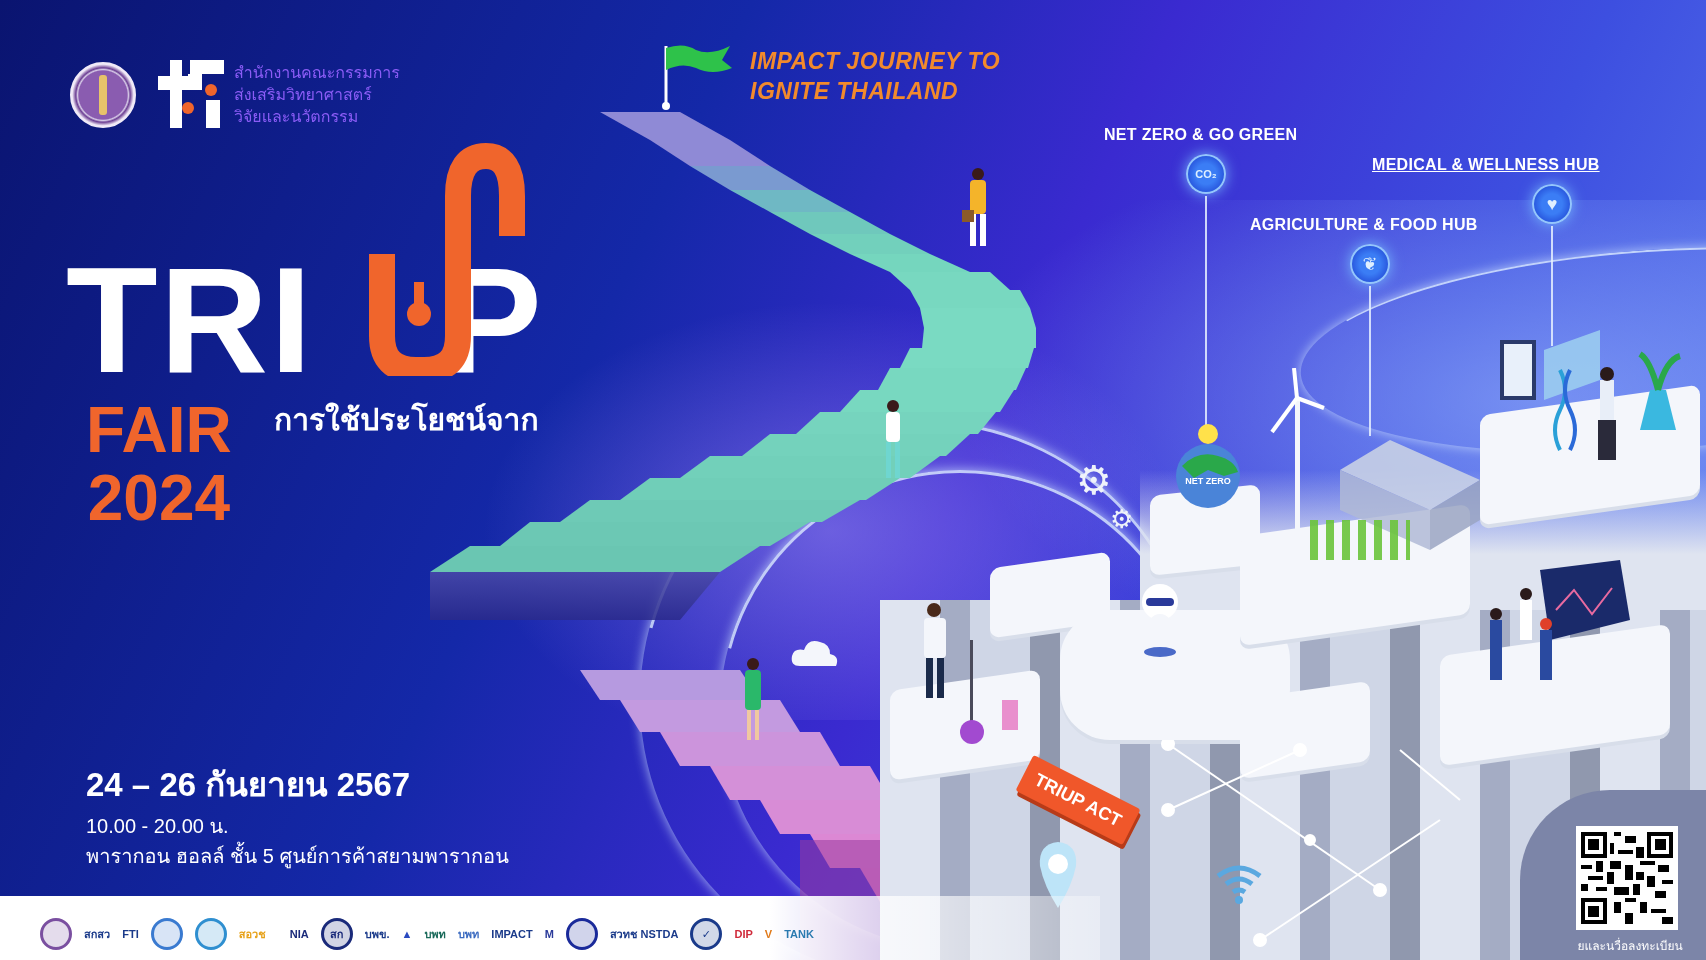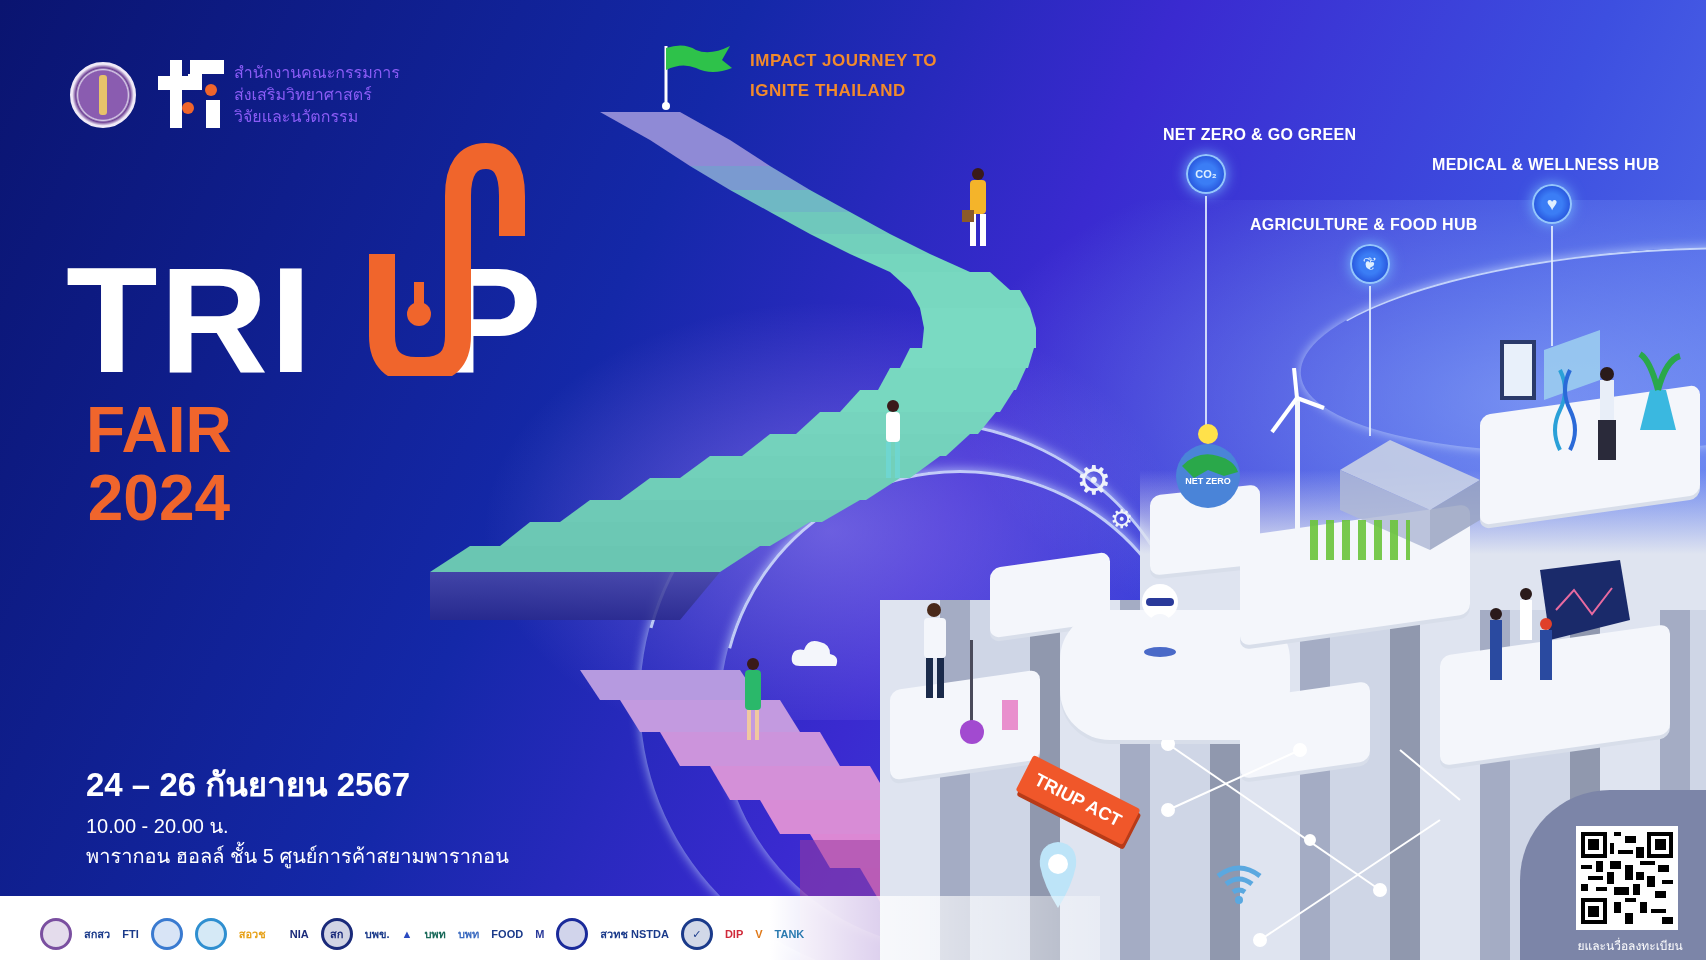"IMPACT JOURNEY TO" .tagline { font-size: 17px -> 23px; font-style: none -> italic }
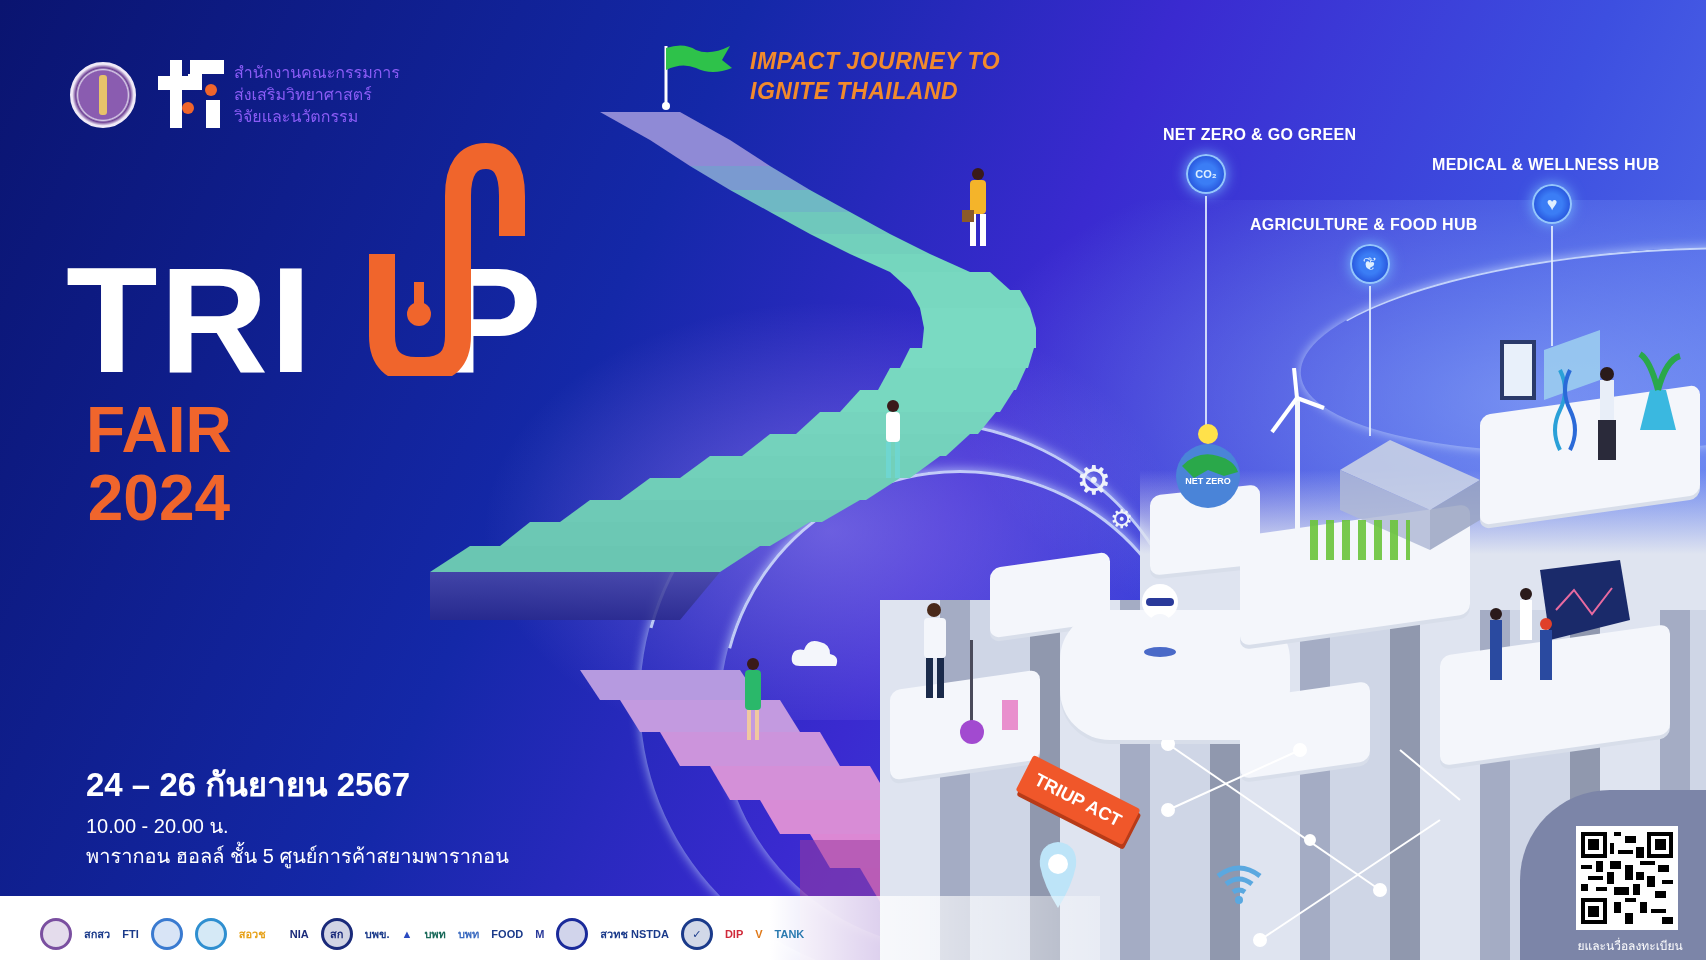"NET ZERO & GO GREEN" div.abs { left: 1163px -> 1104px }
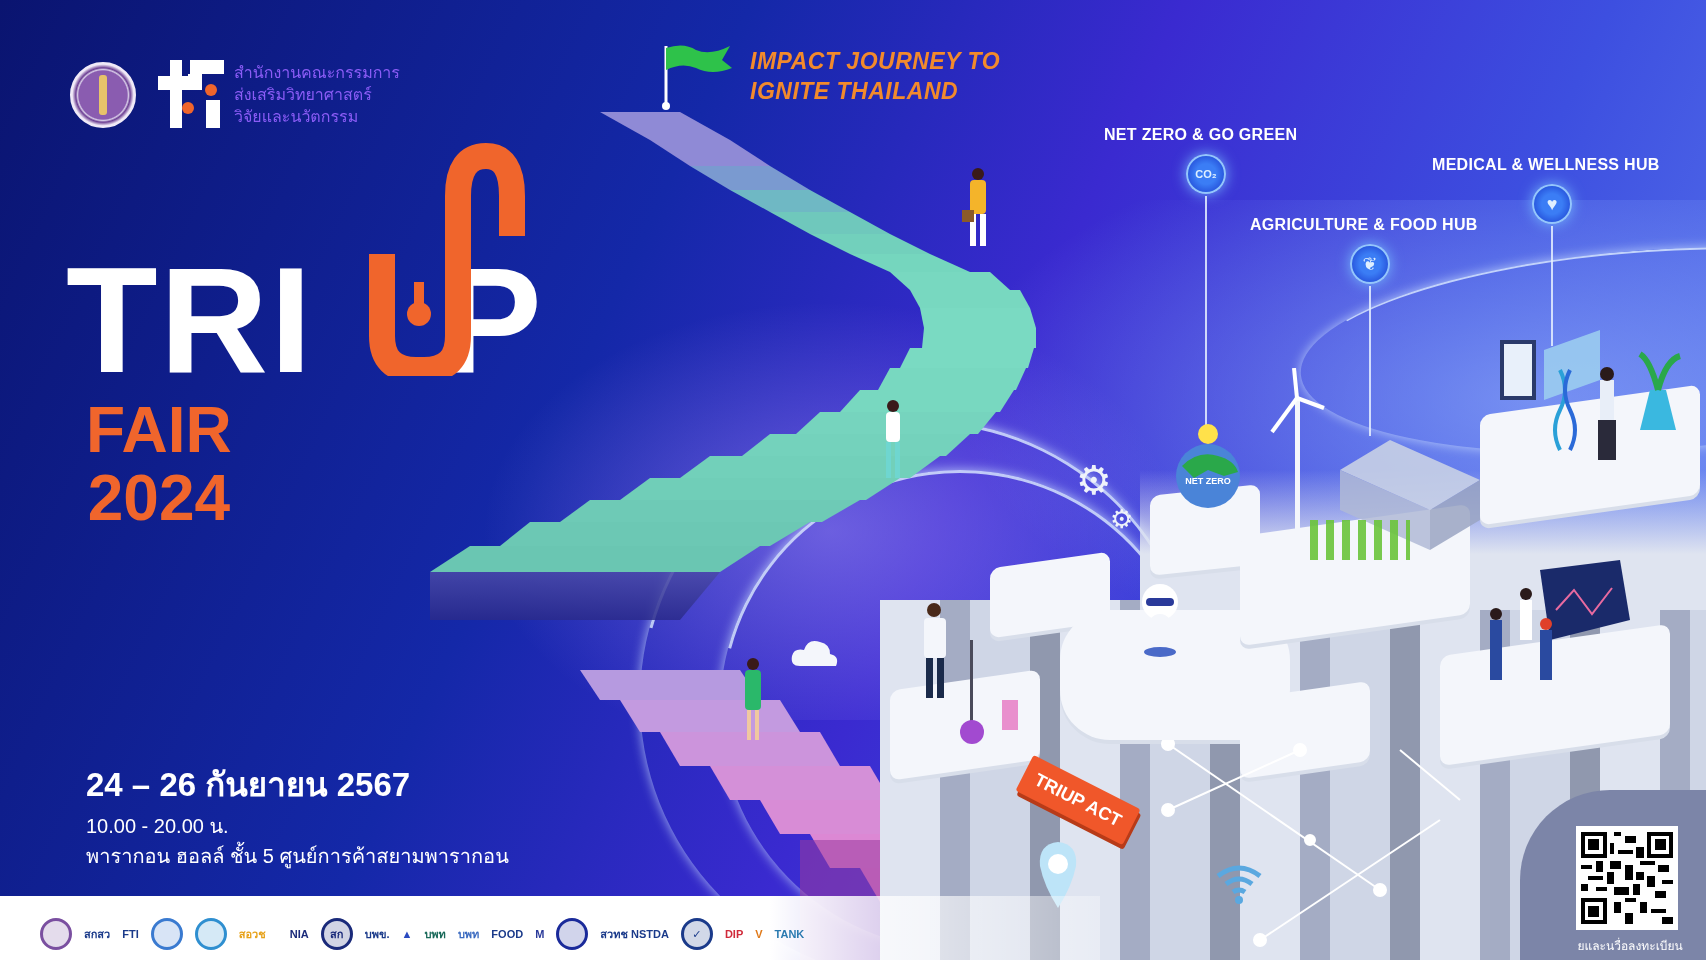"MEDICAL & WELLNESS HUB" div.abs { left: 1432px -> 1372px; text-decoration: none -> underline }
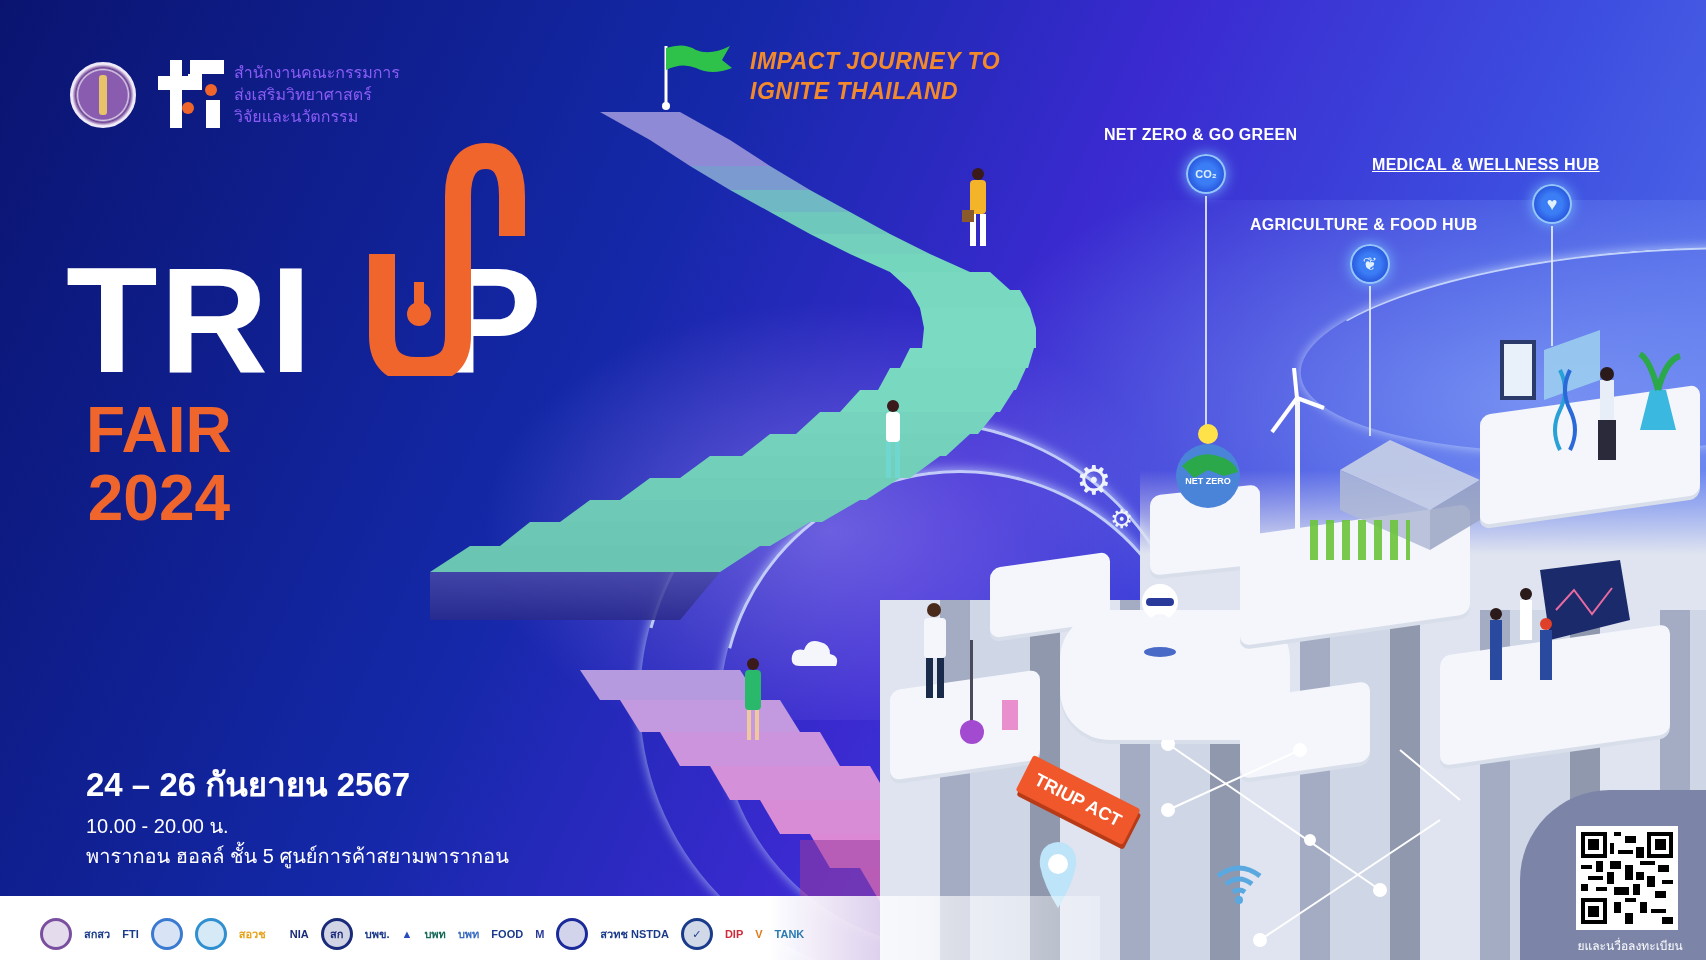"การใช้ประโยชน์จาก" div { html: none -> <div>การใช้ประโยชน์จาก</div> }
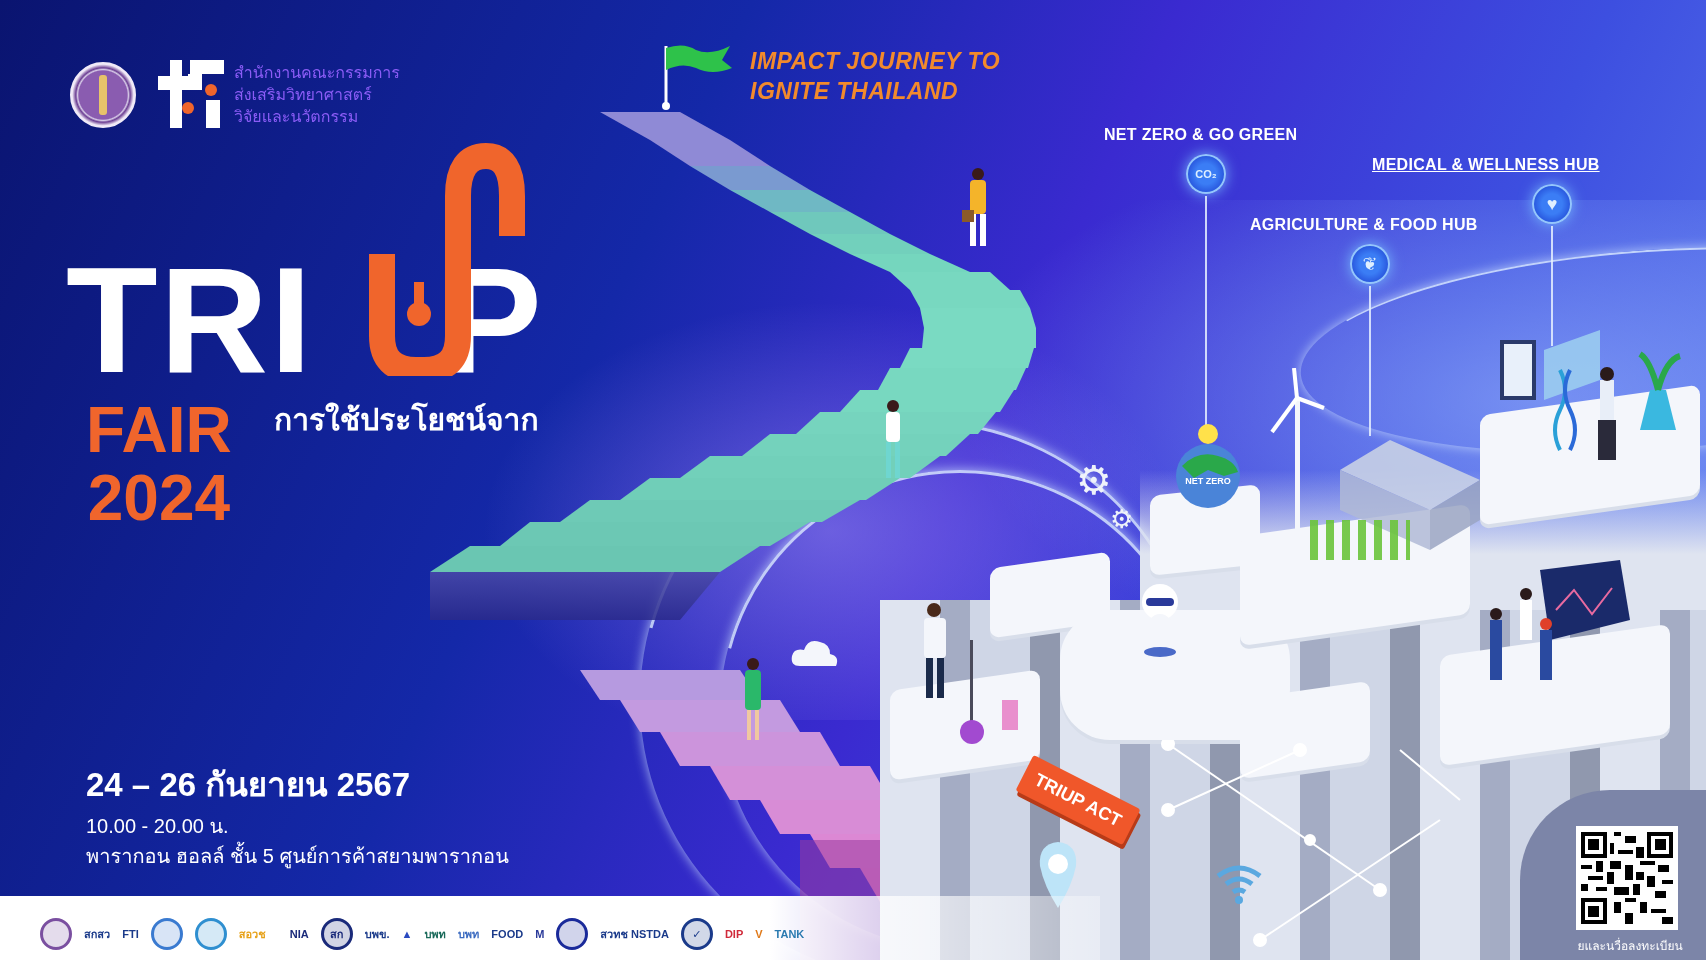"FOOD" div.sponsor { text: FOOD -> IMPACT }
